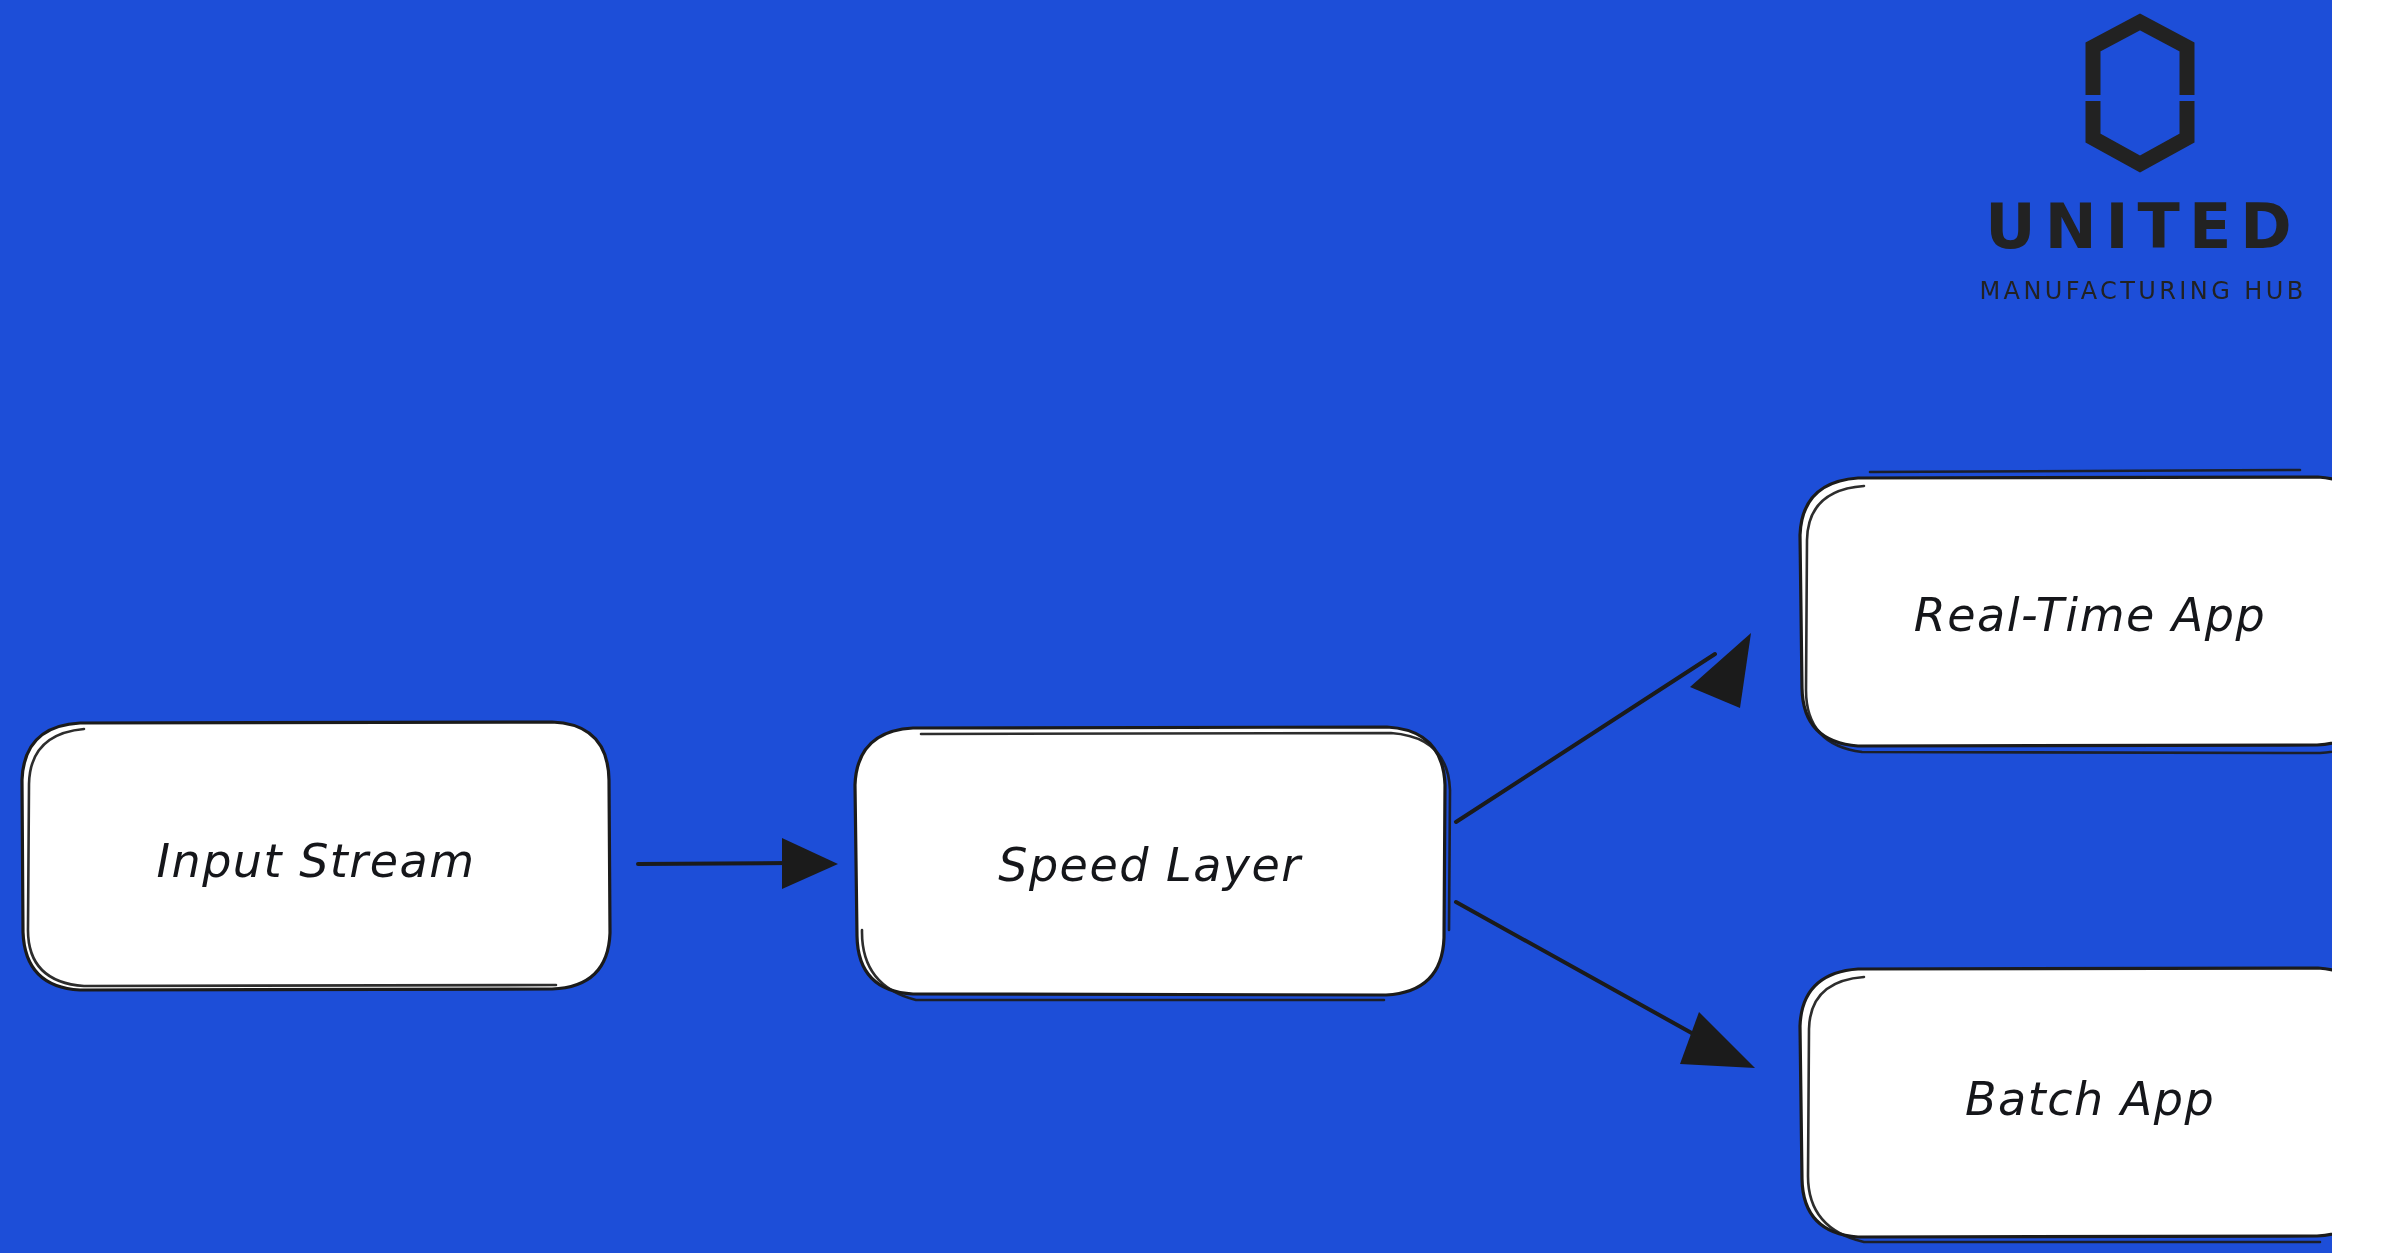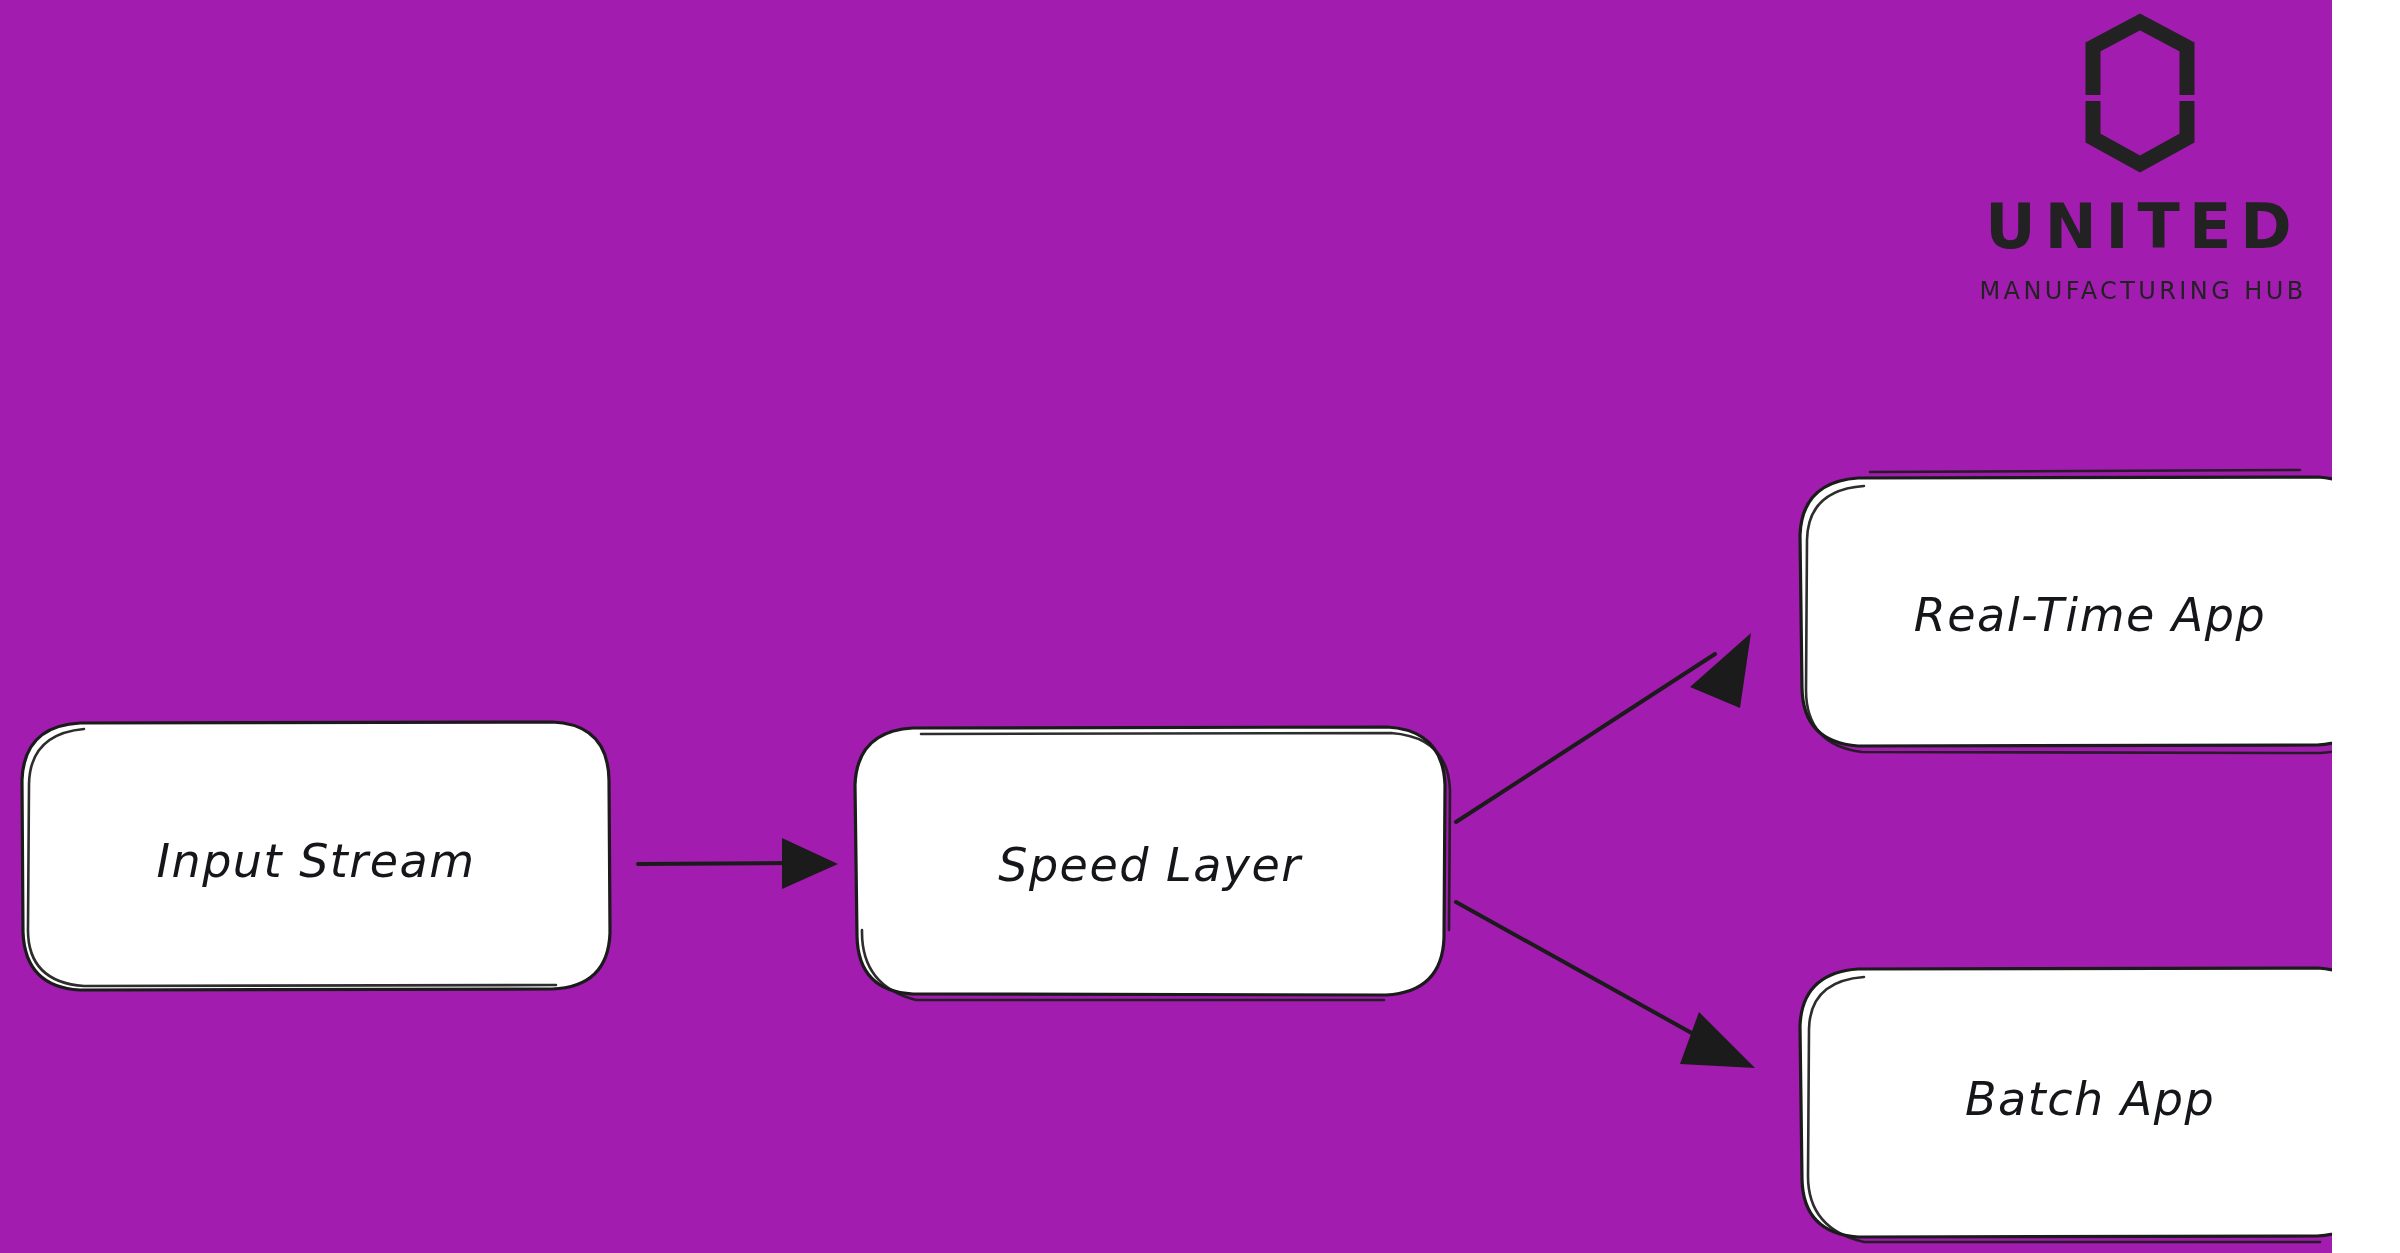"UNITED" #canvas { background: #a21caf -> #1d4ed8 }
